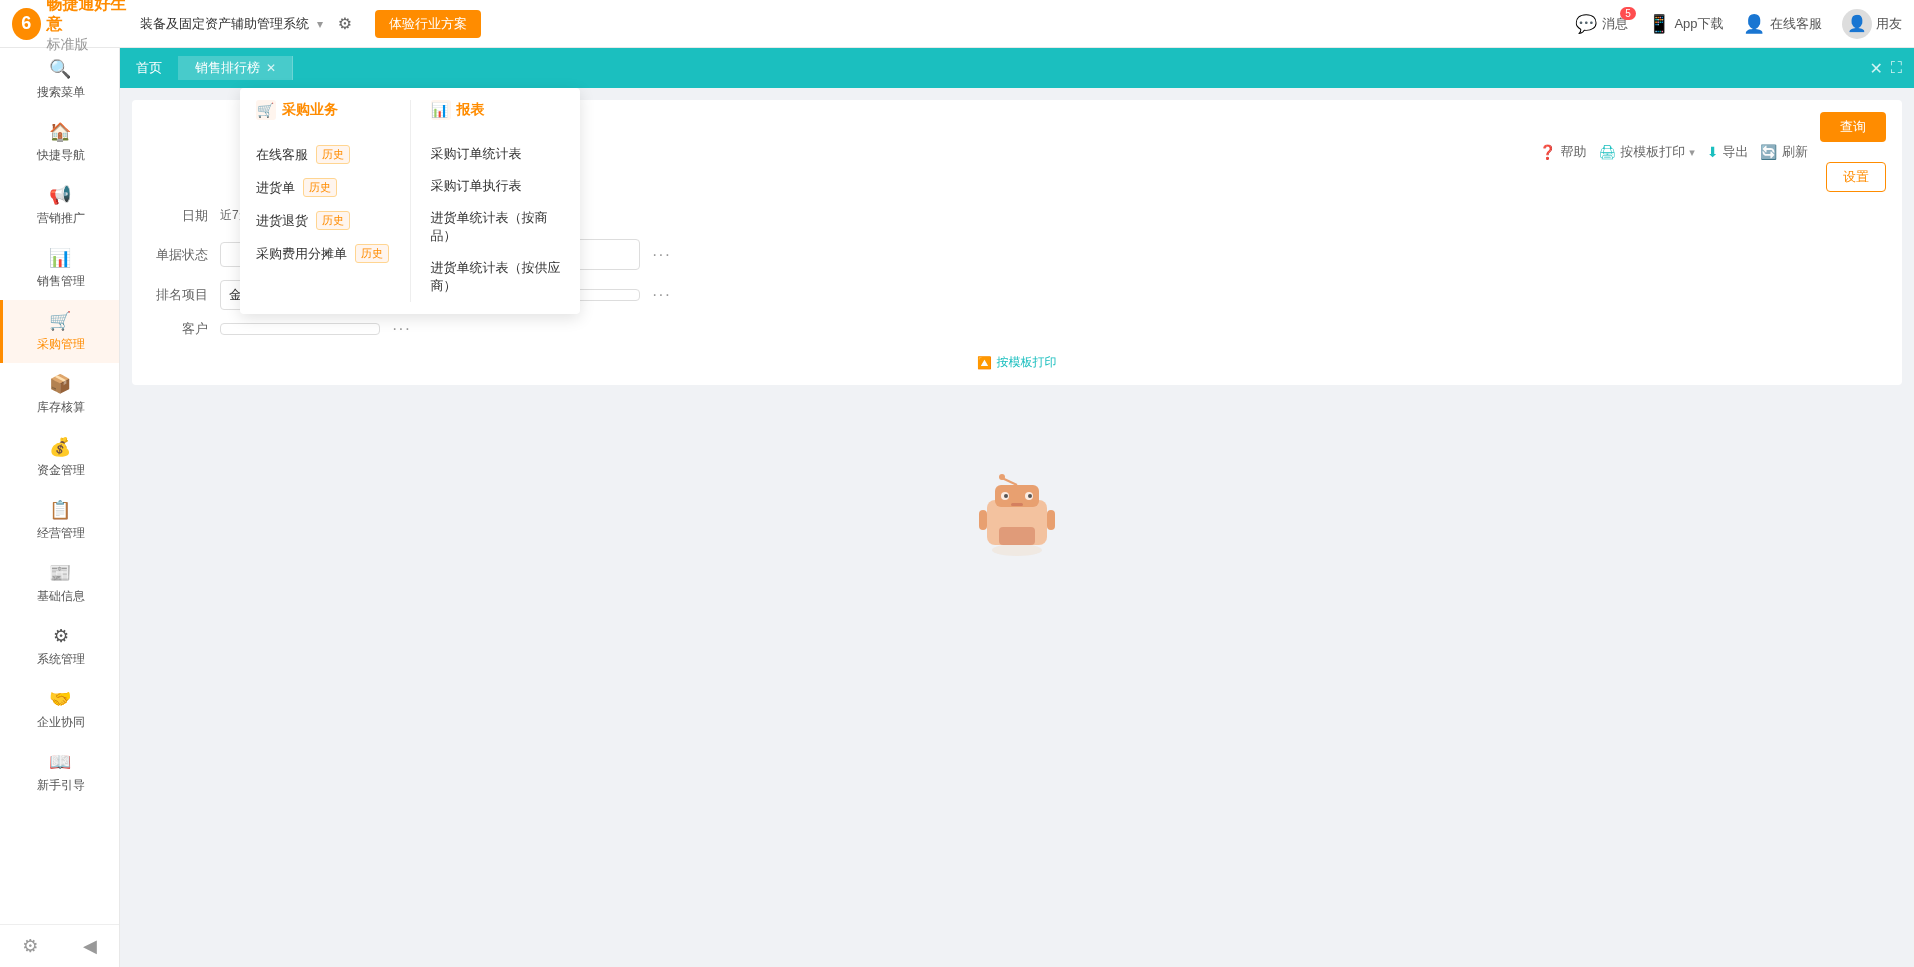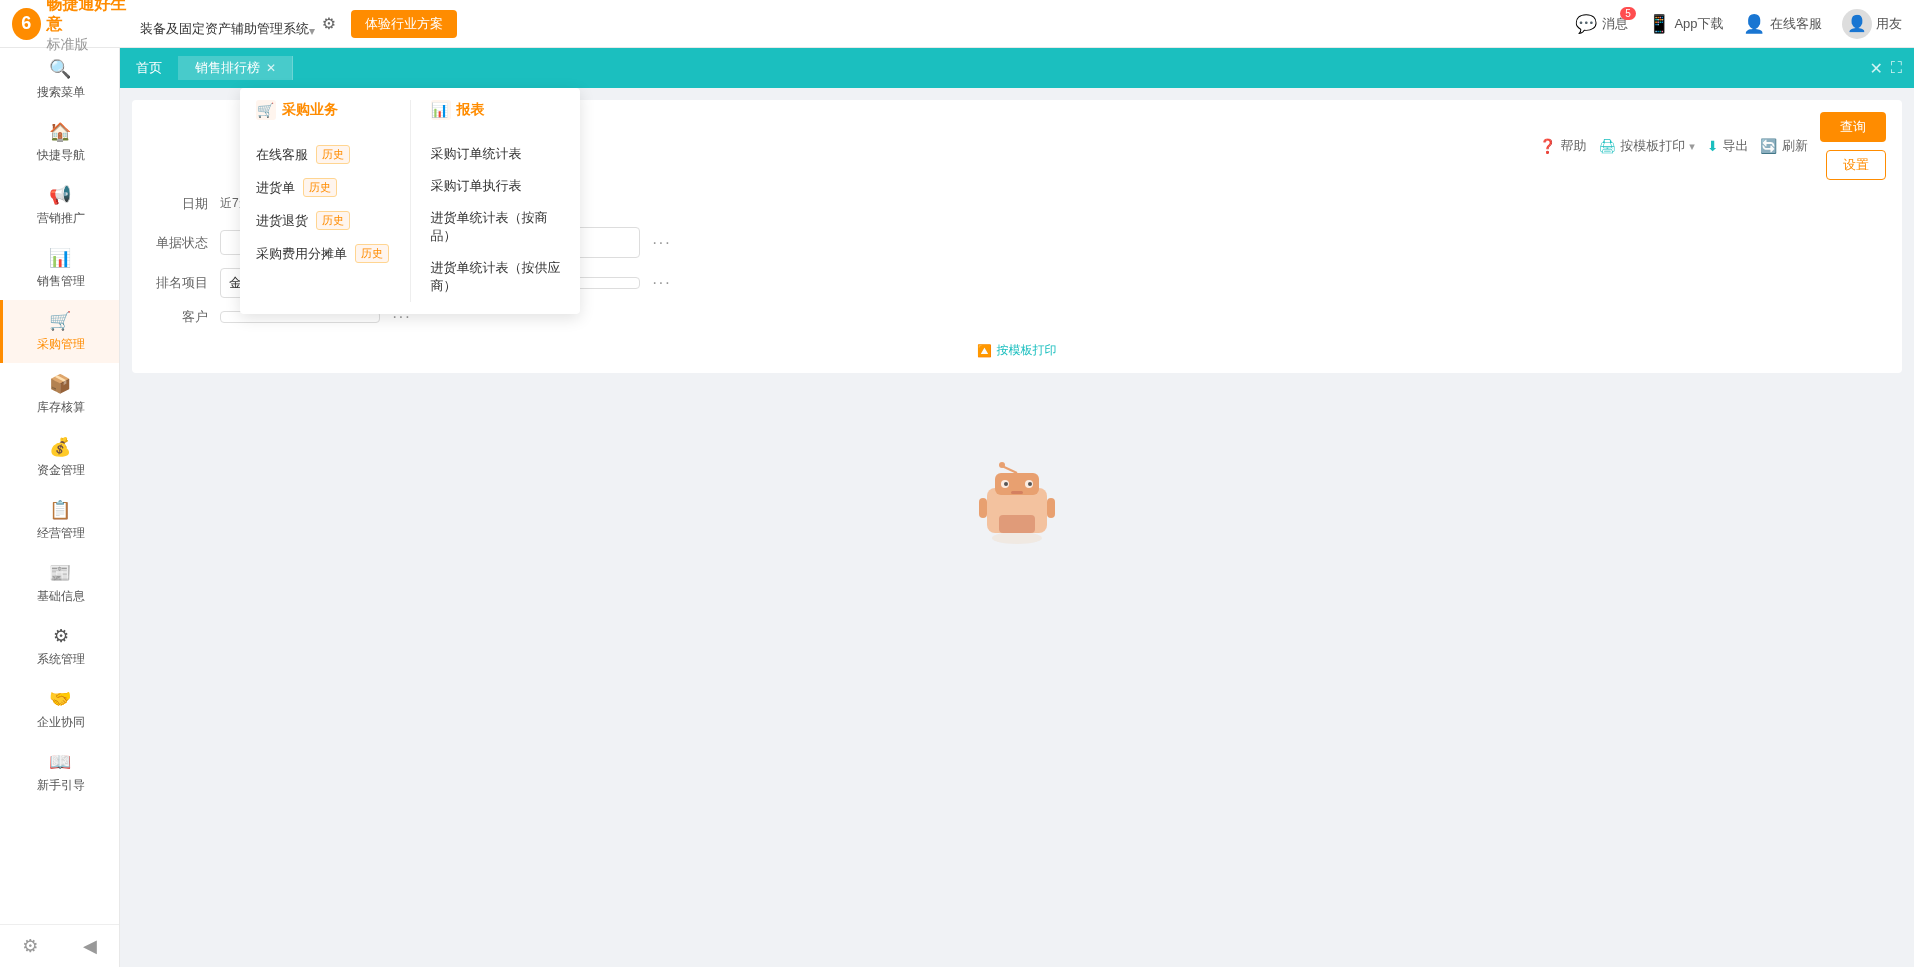"装备及固定资产辅助管理系统" .system-title-area { align-items: flex-end -> center; gap: 0 -> 8px }
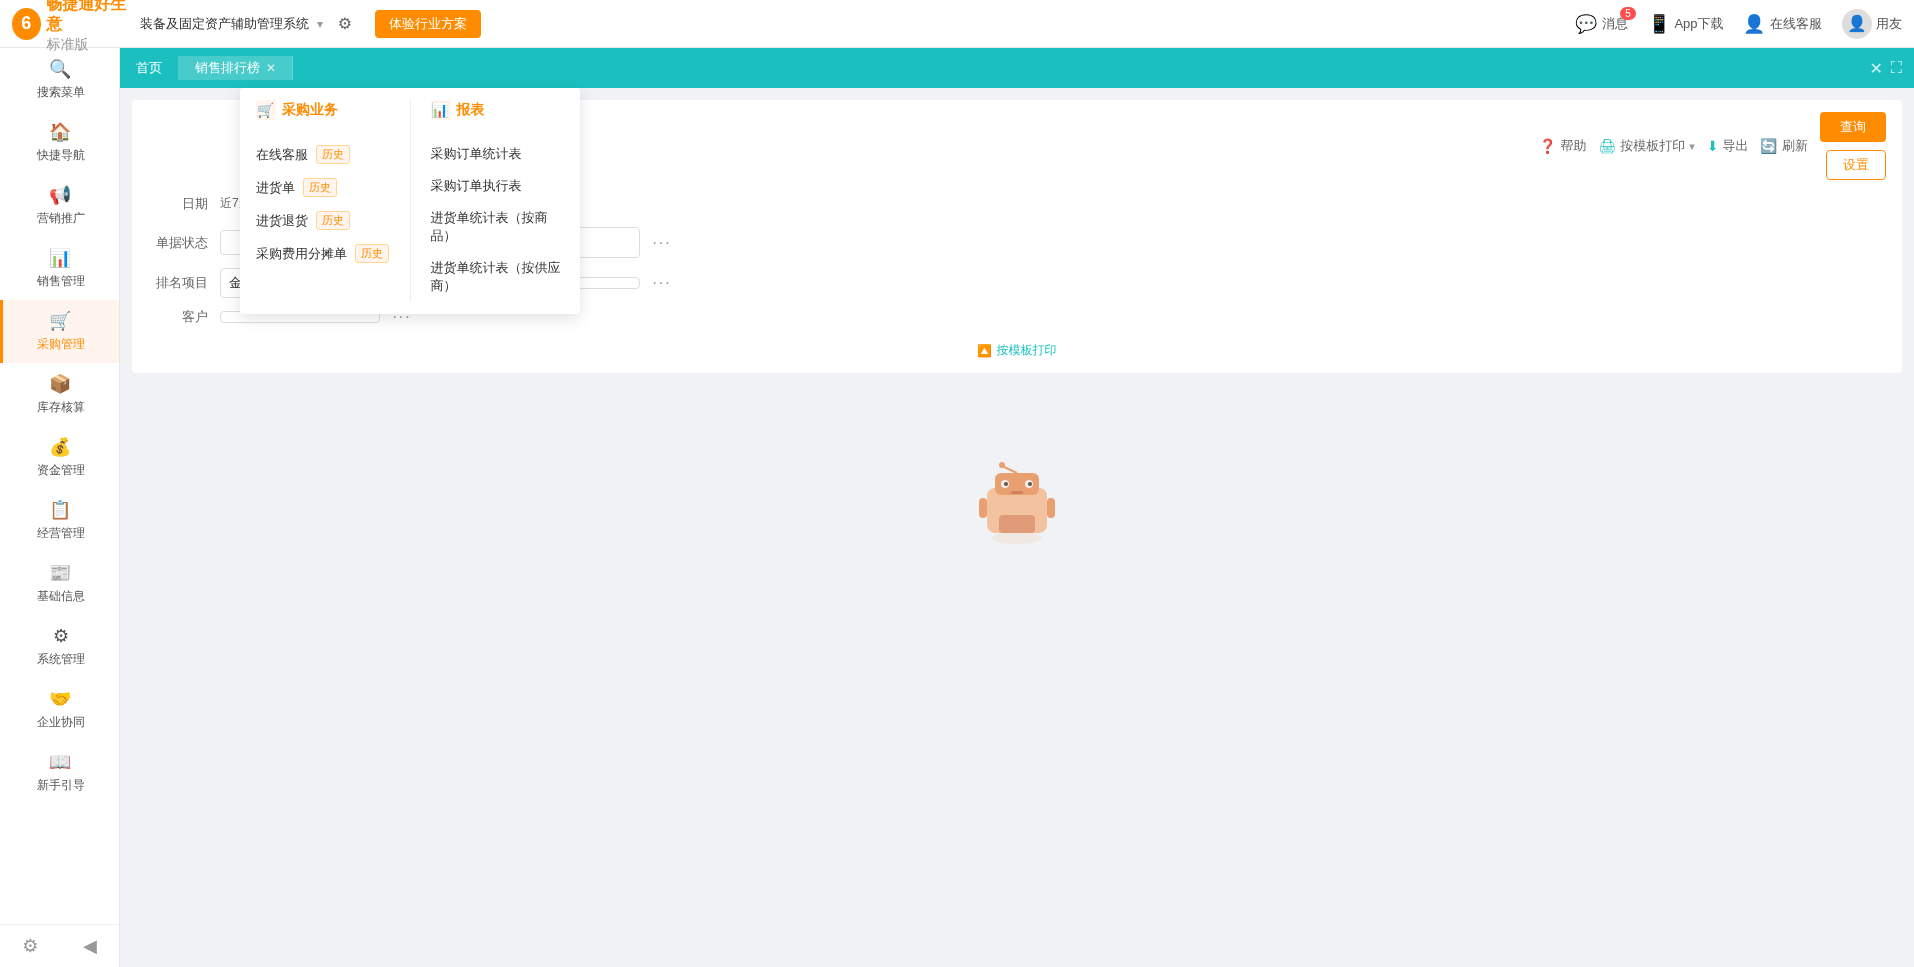"查询" div { gap: 4px -> 16px }
